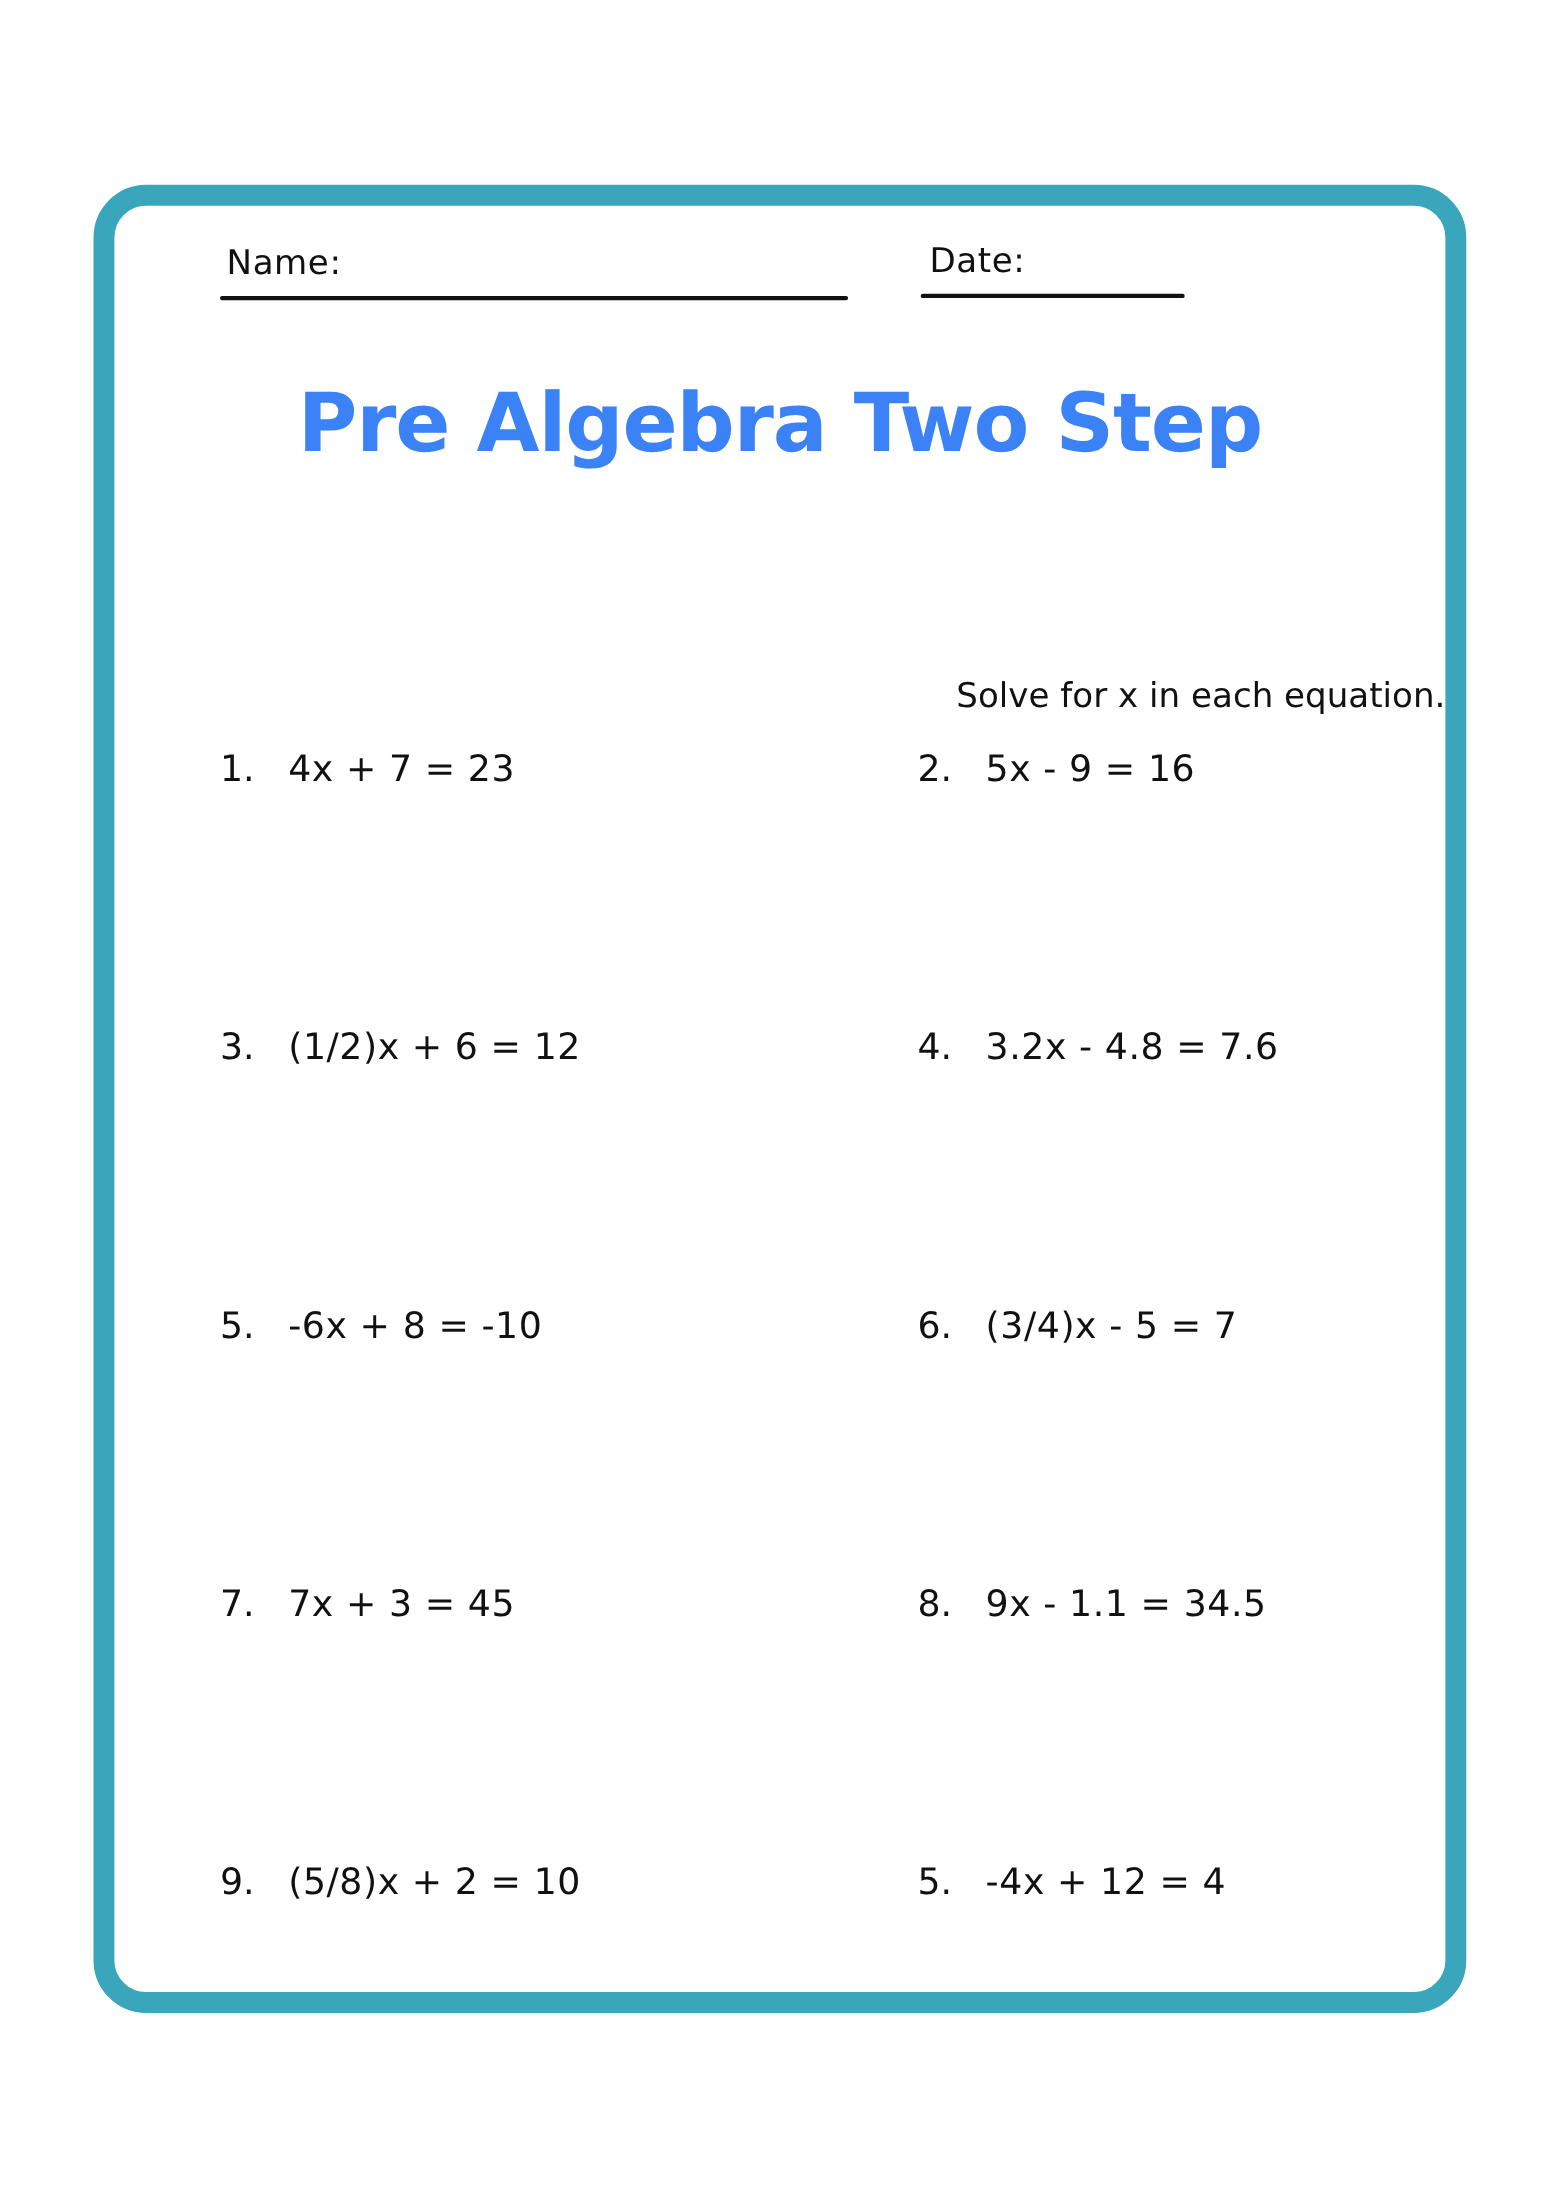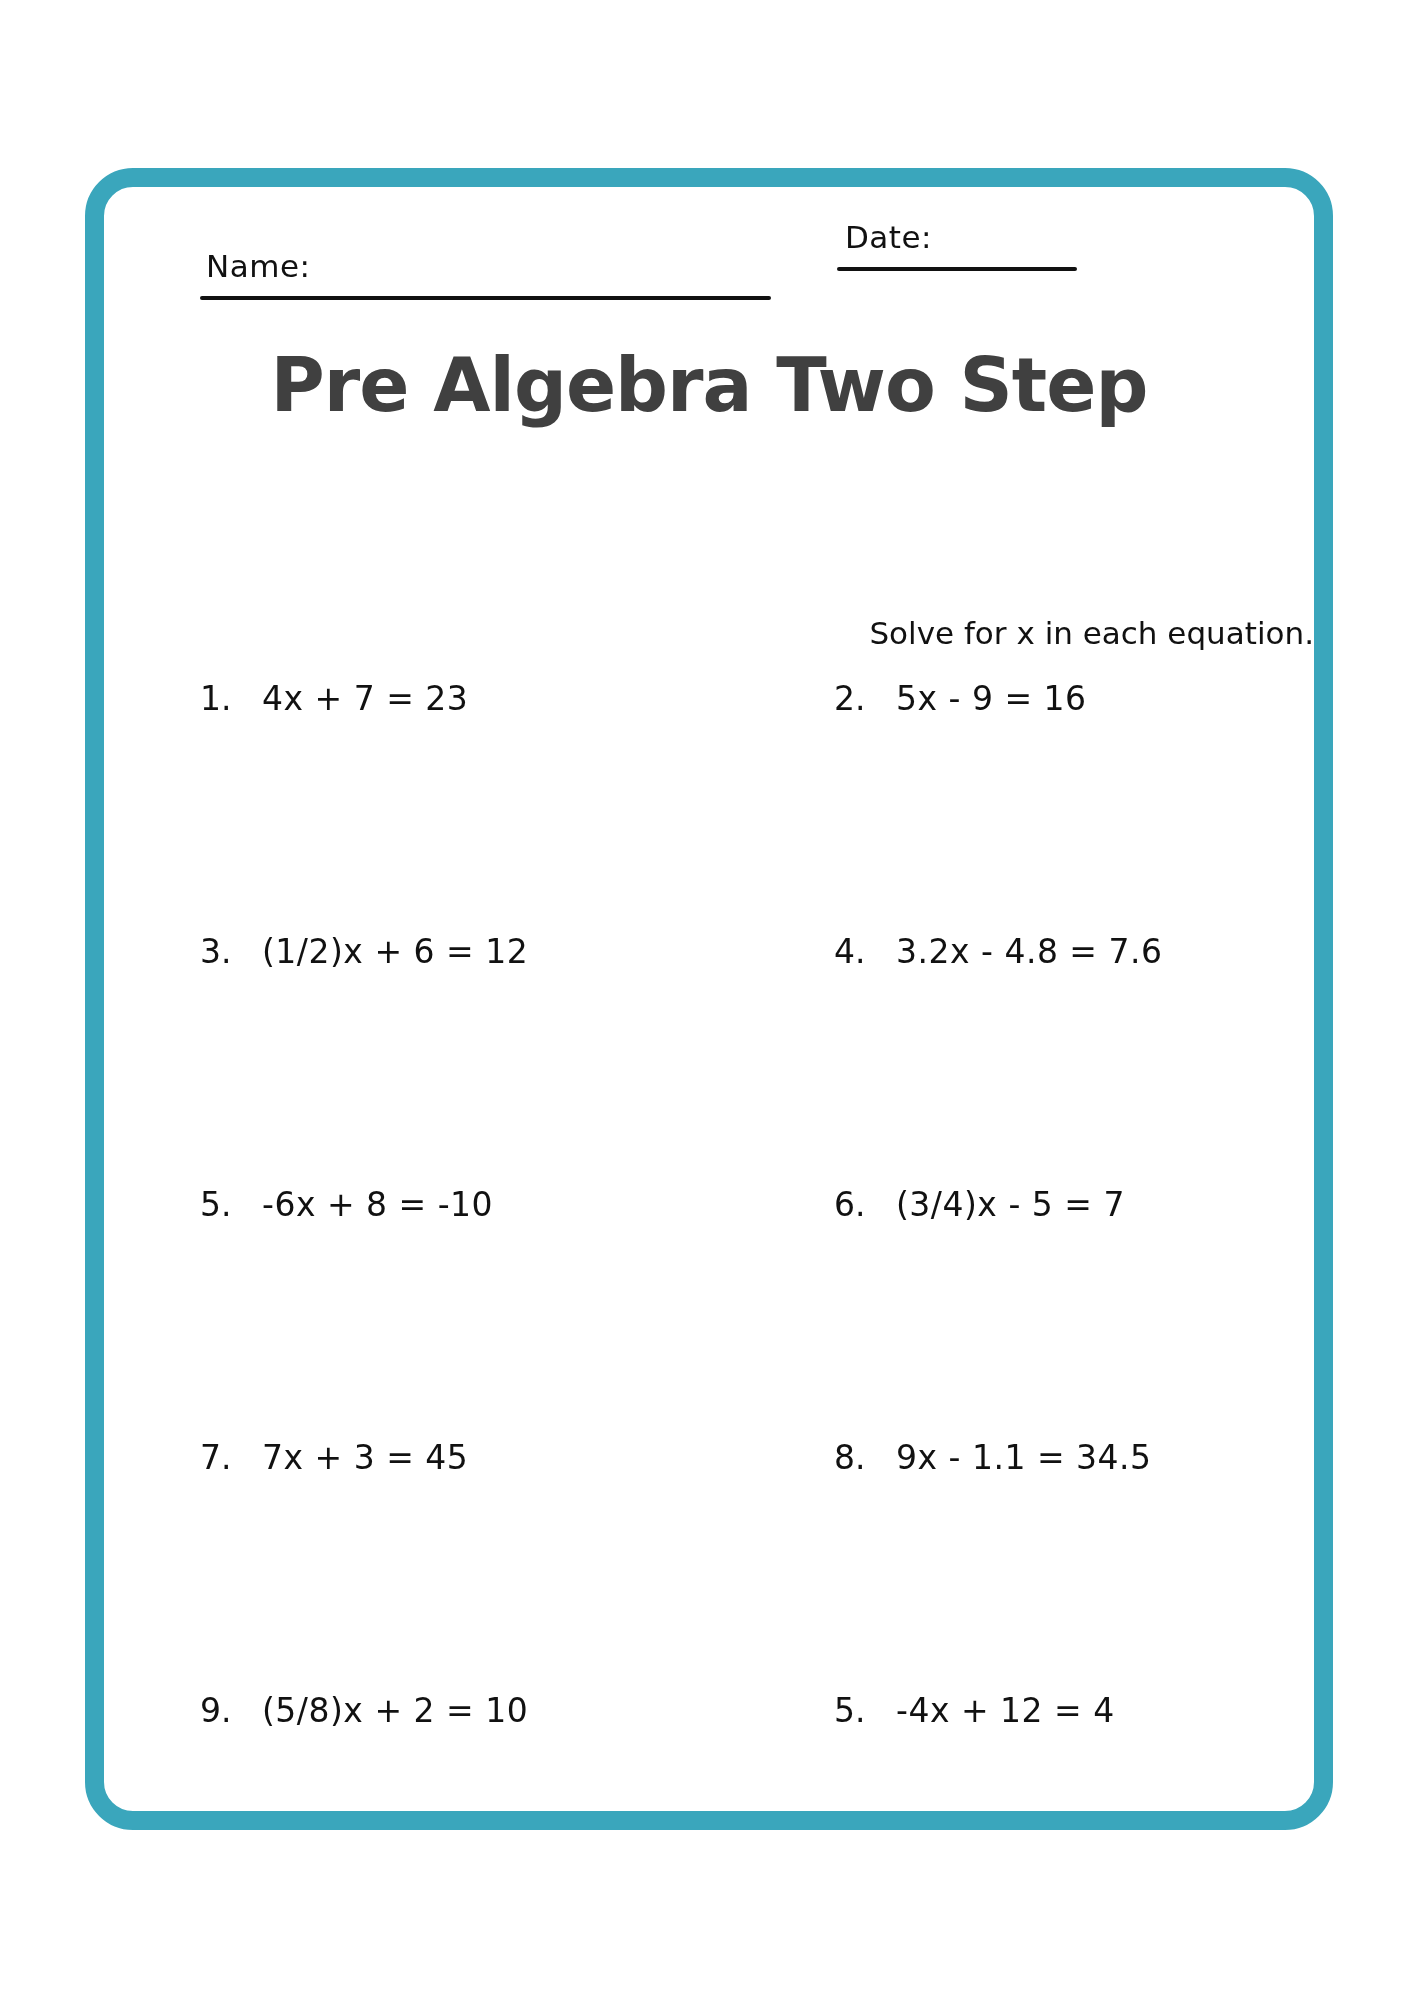"Name:" .name-field .field-label { margin-top: 27px -> none }
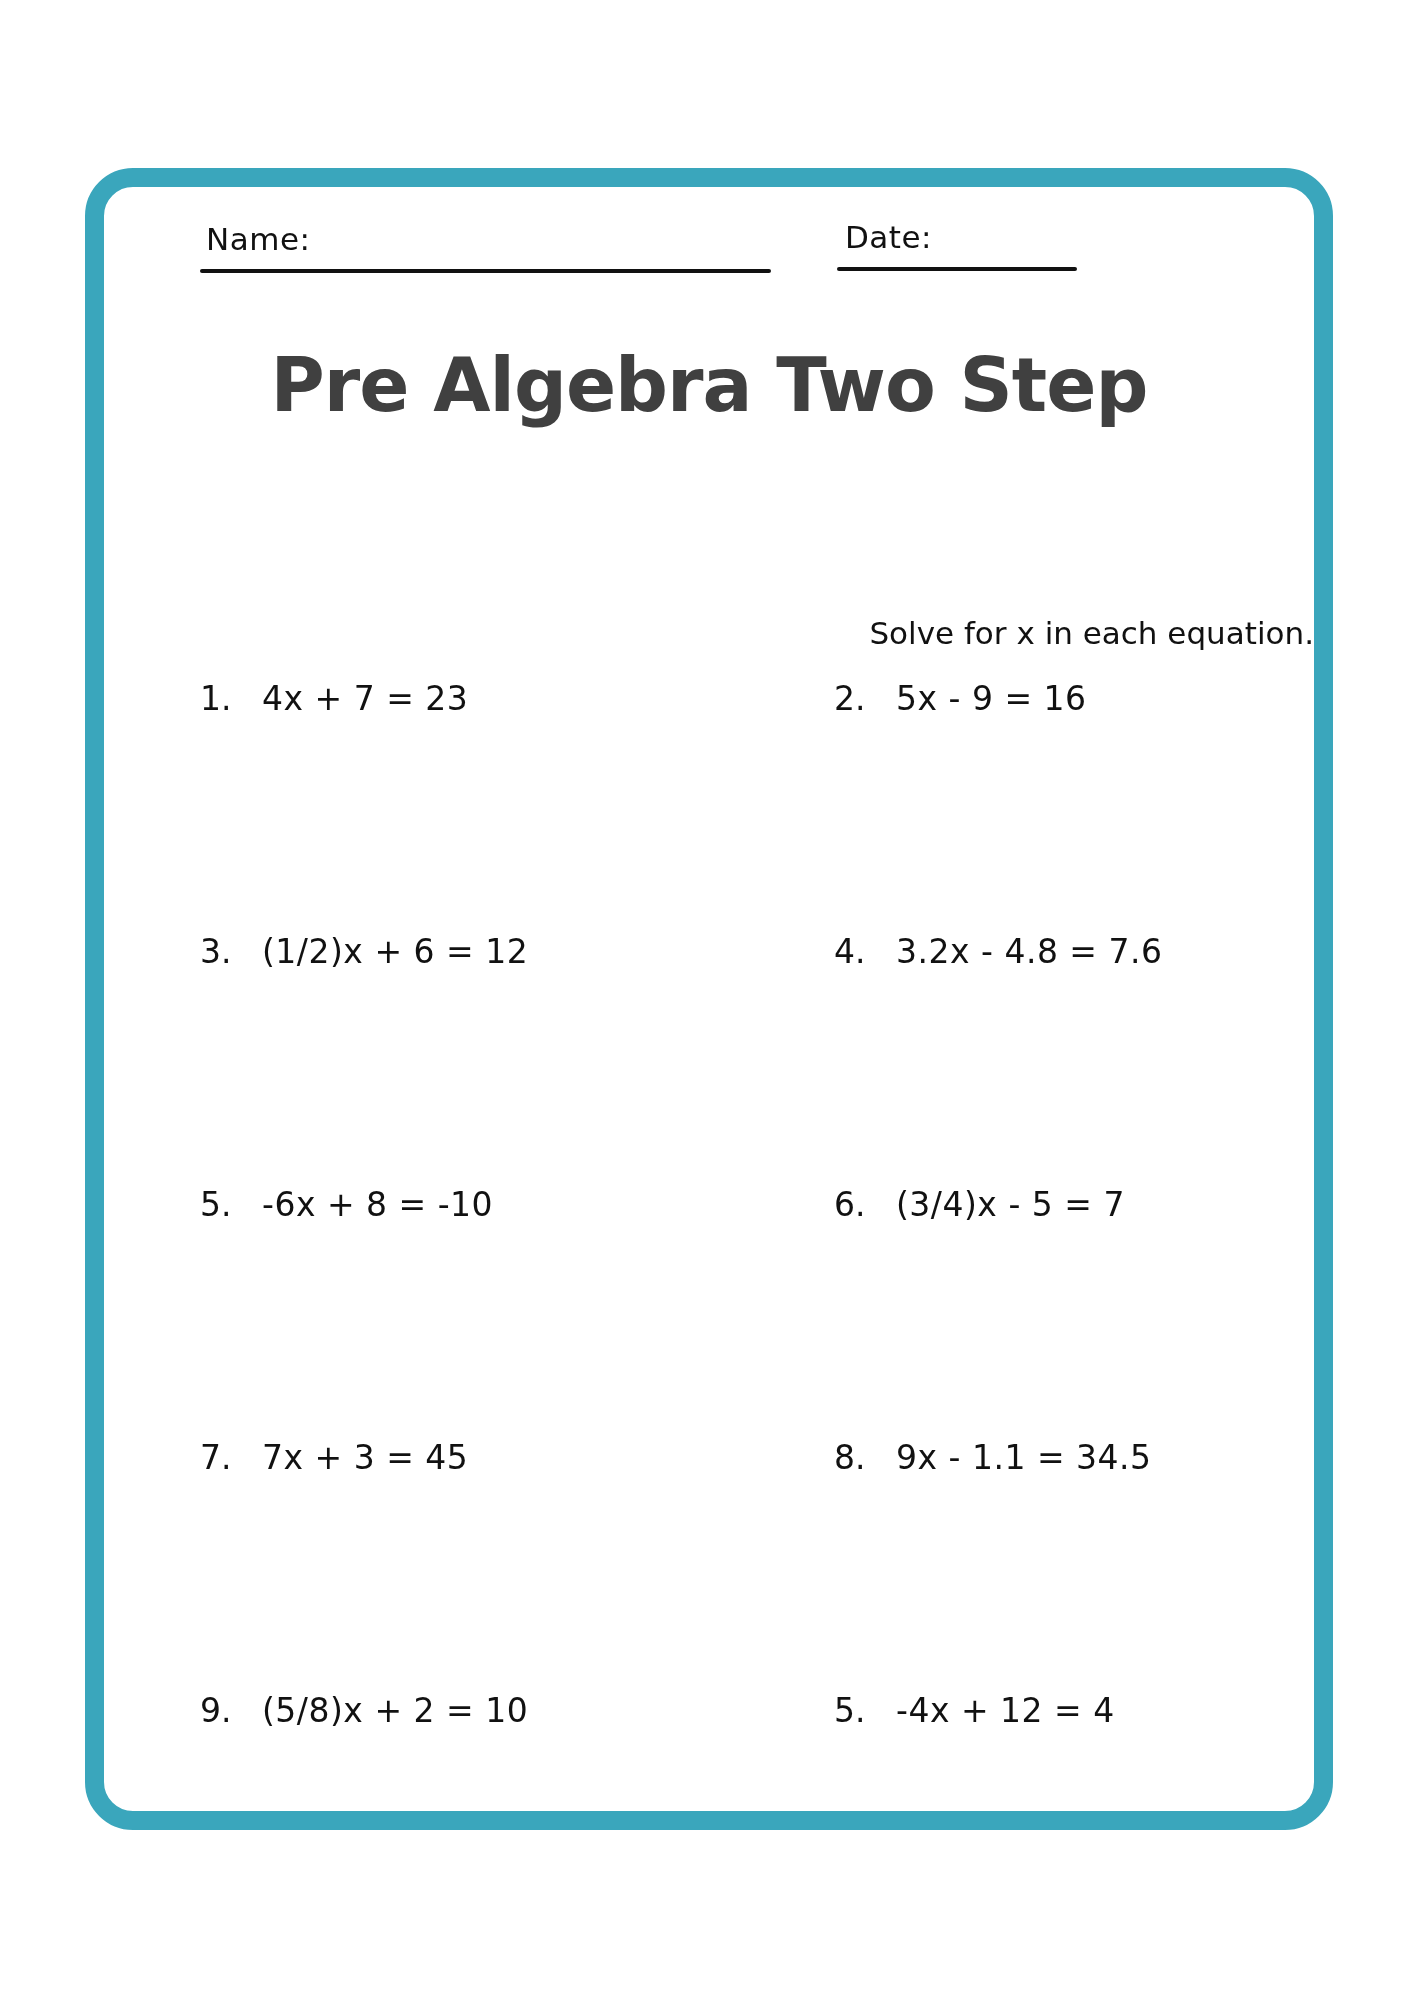"Pre Algebra Two Step" .title { color: #404040 -> #3b82f6 }
